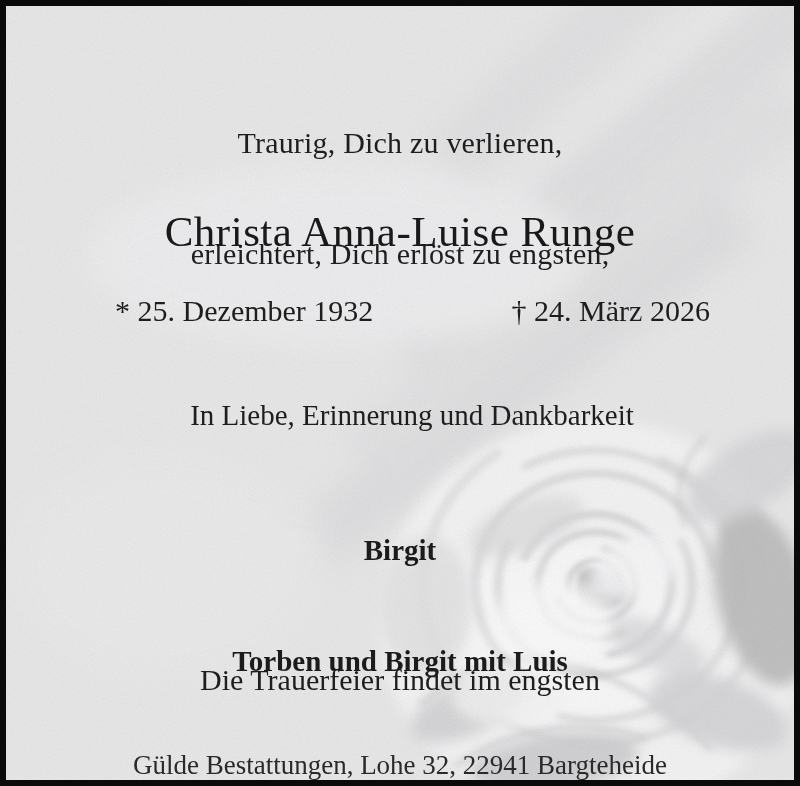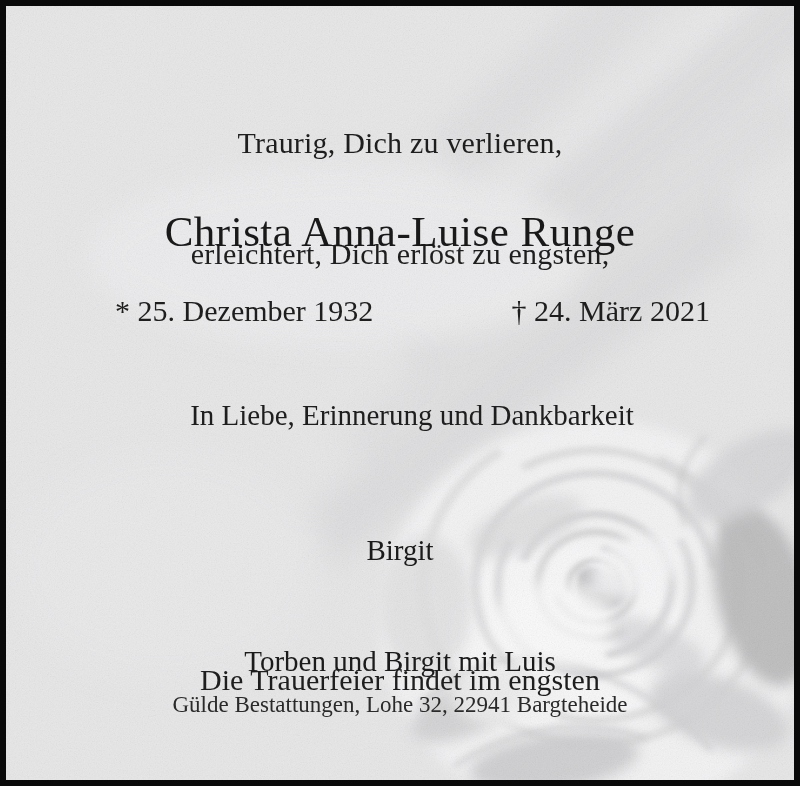"† 24. März 2021" div.date-cell { text: 2021 -> 2026 }
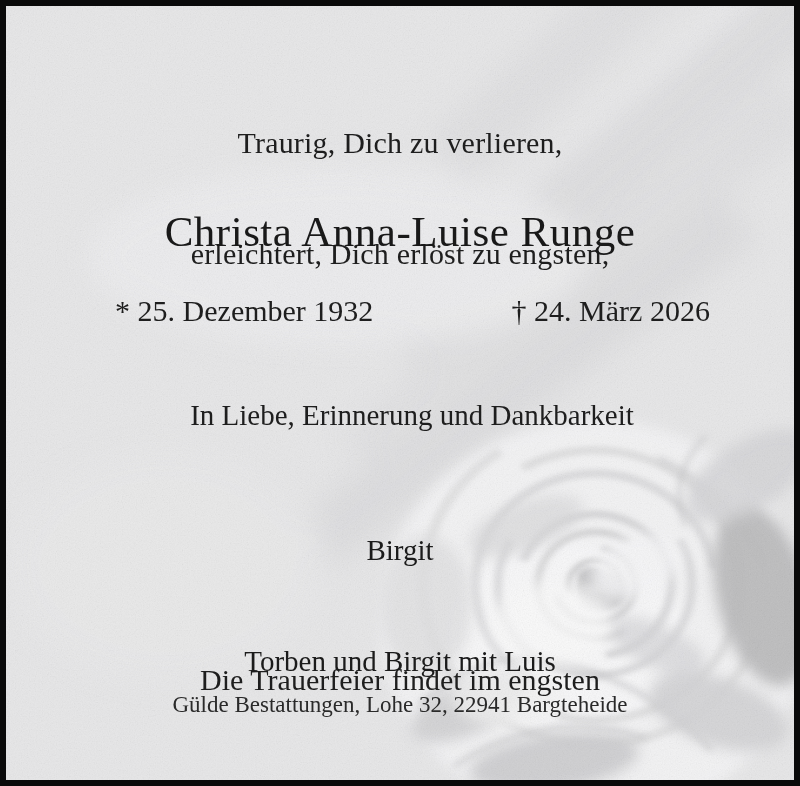"Birgit" .mourners { font-weight: normal -> bold }
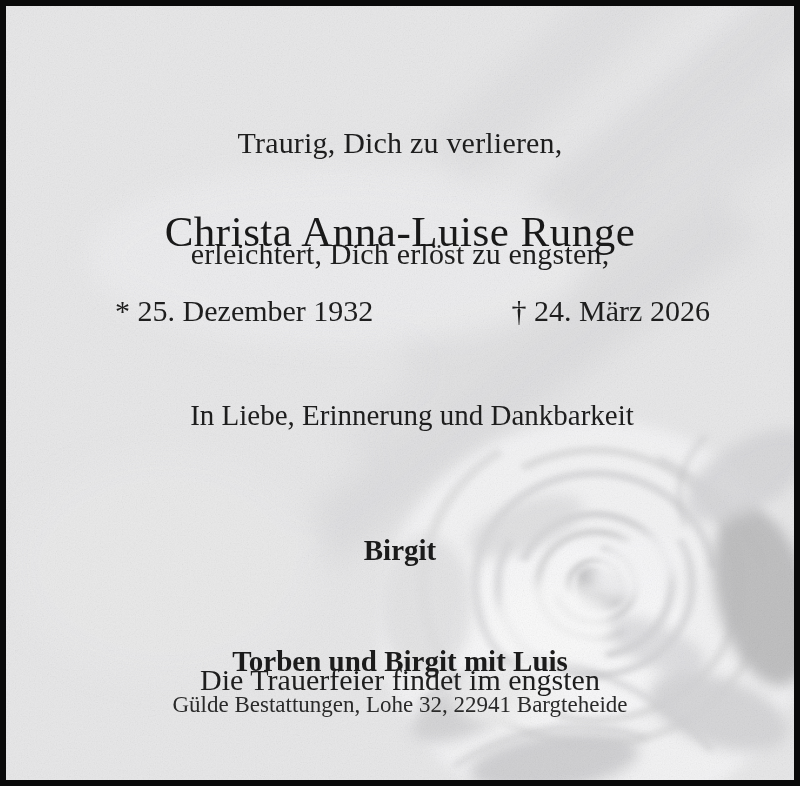"Gülde Bestattungen, Lohe 32, 22941" .footer-line { font-size: 23px -> 27px; top: 686px -> 744px }
